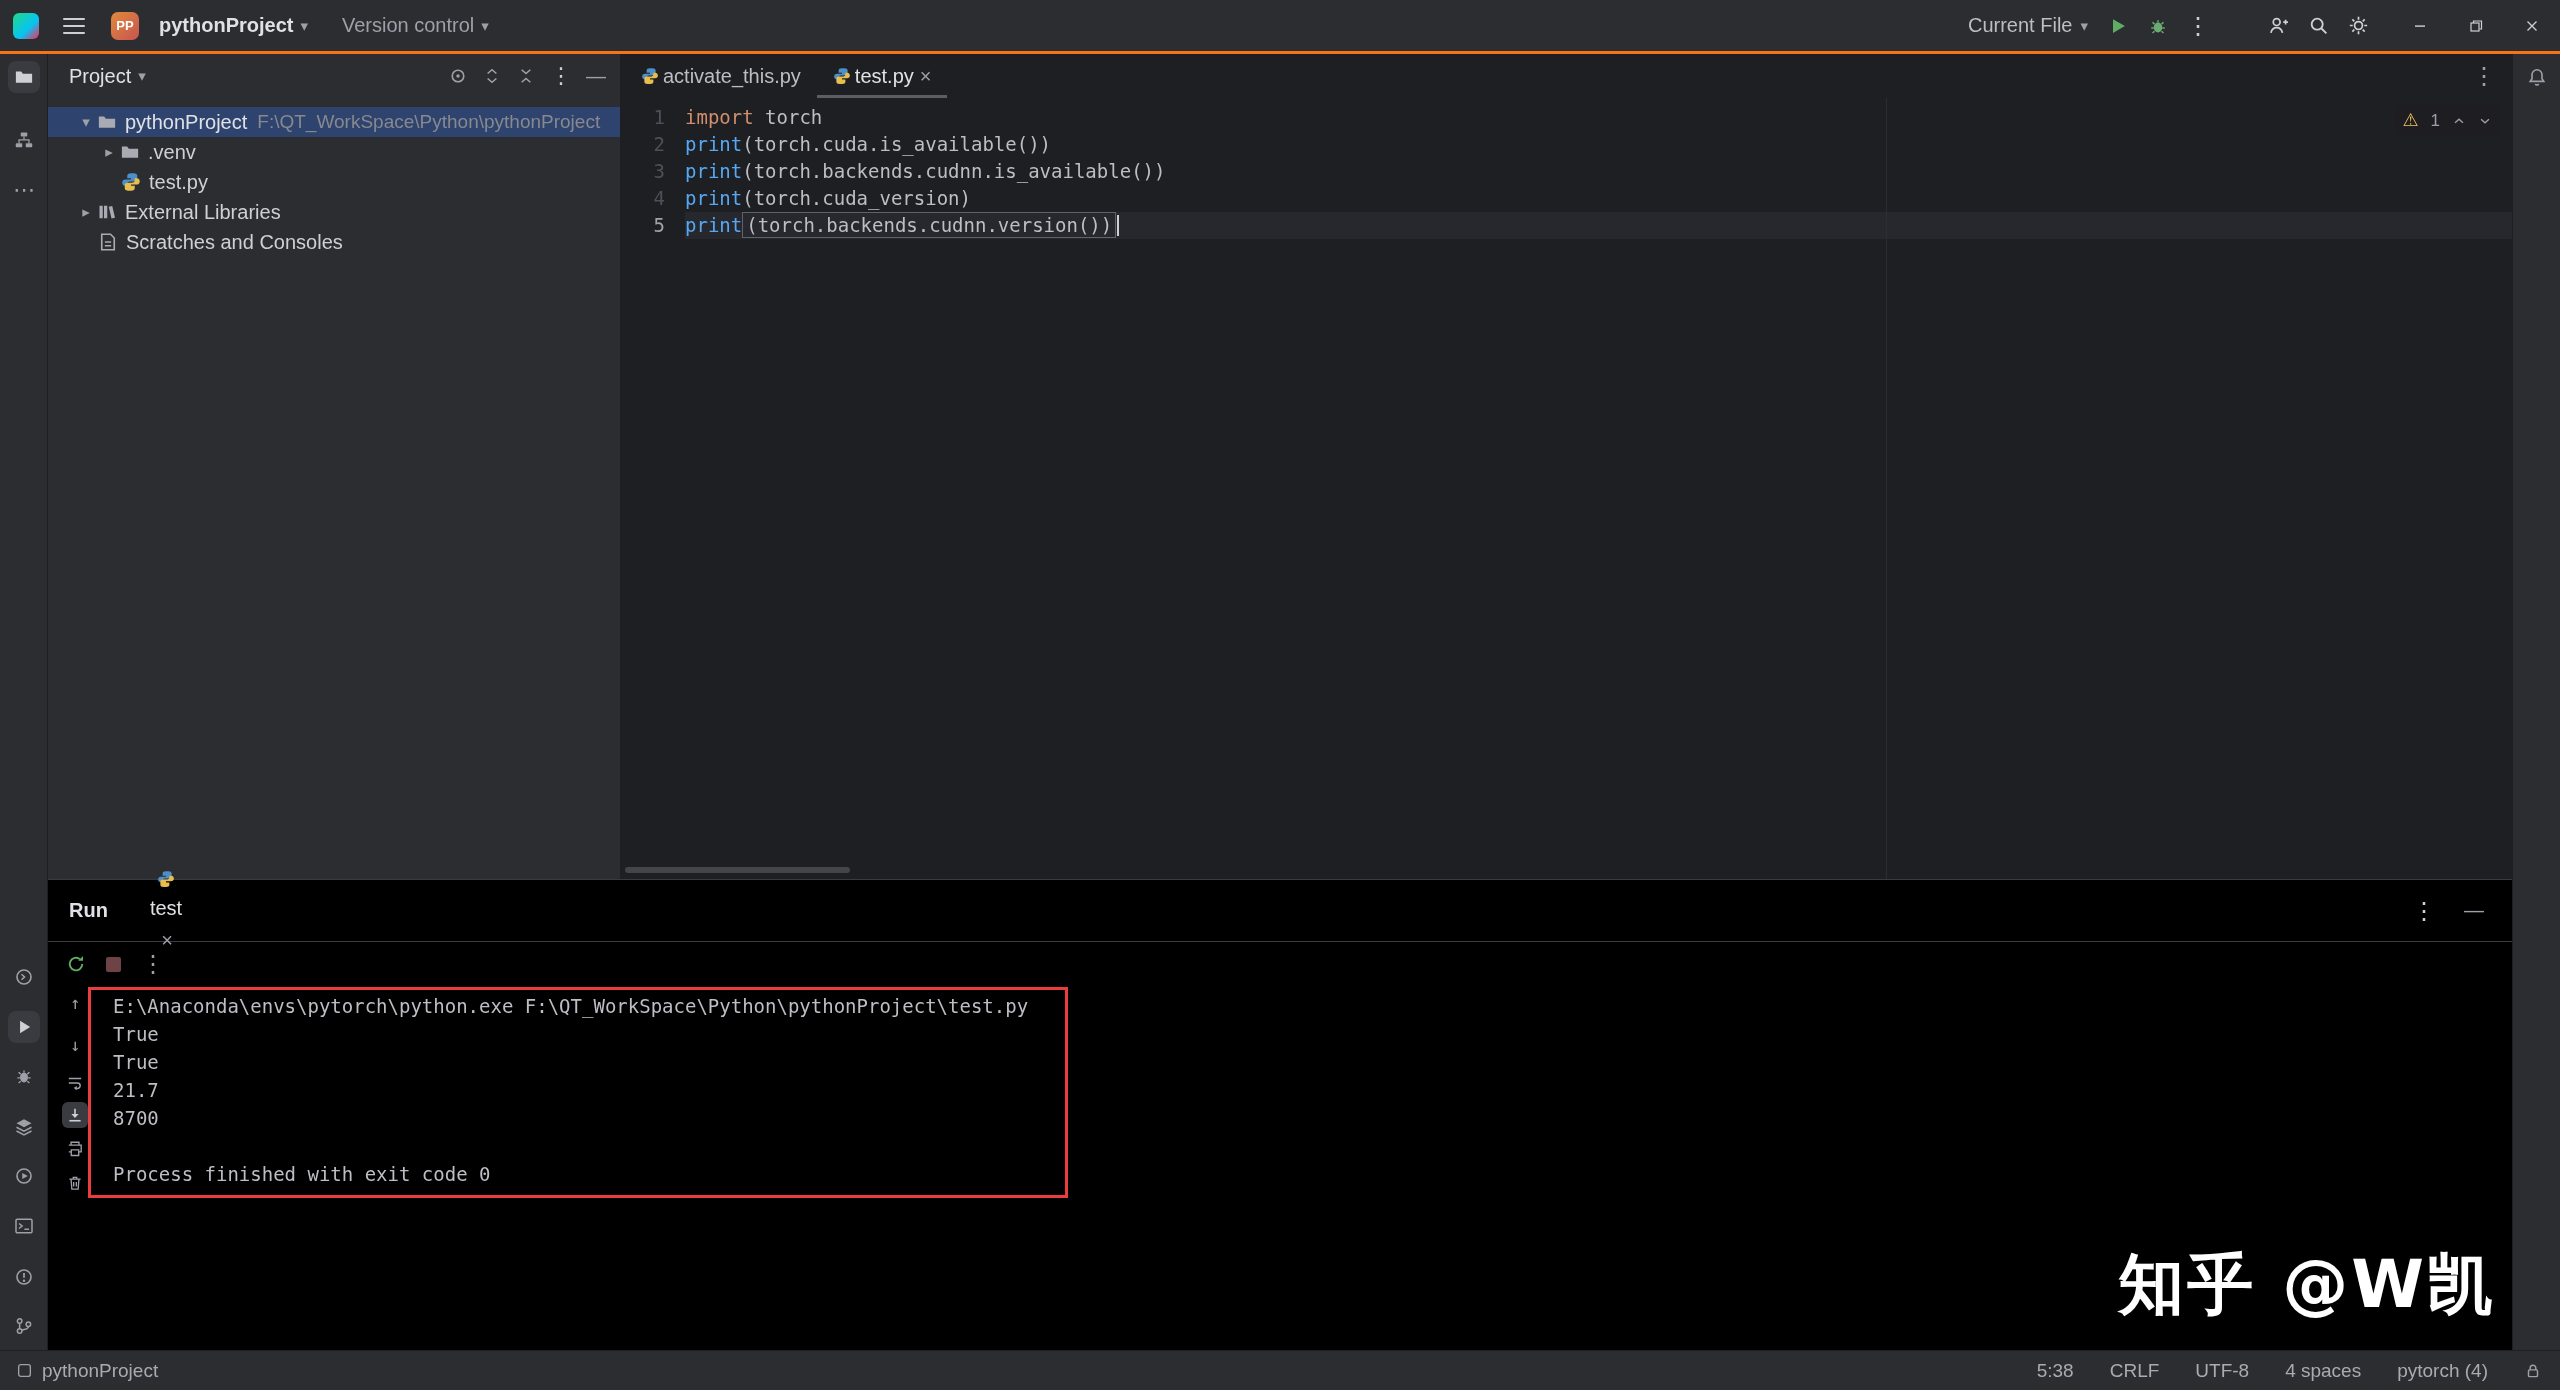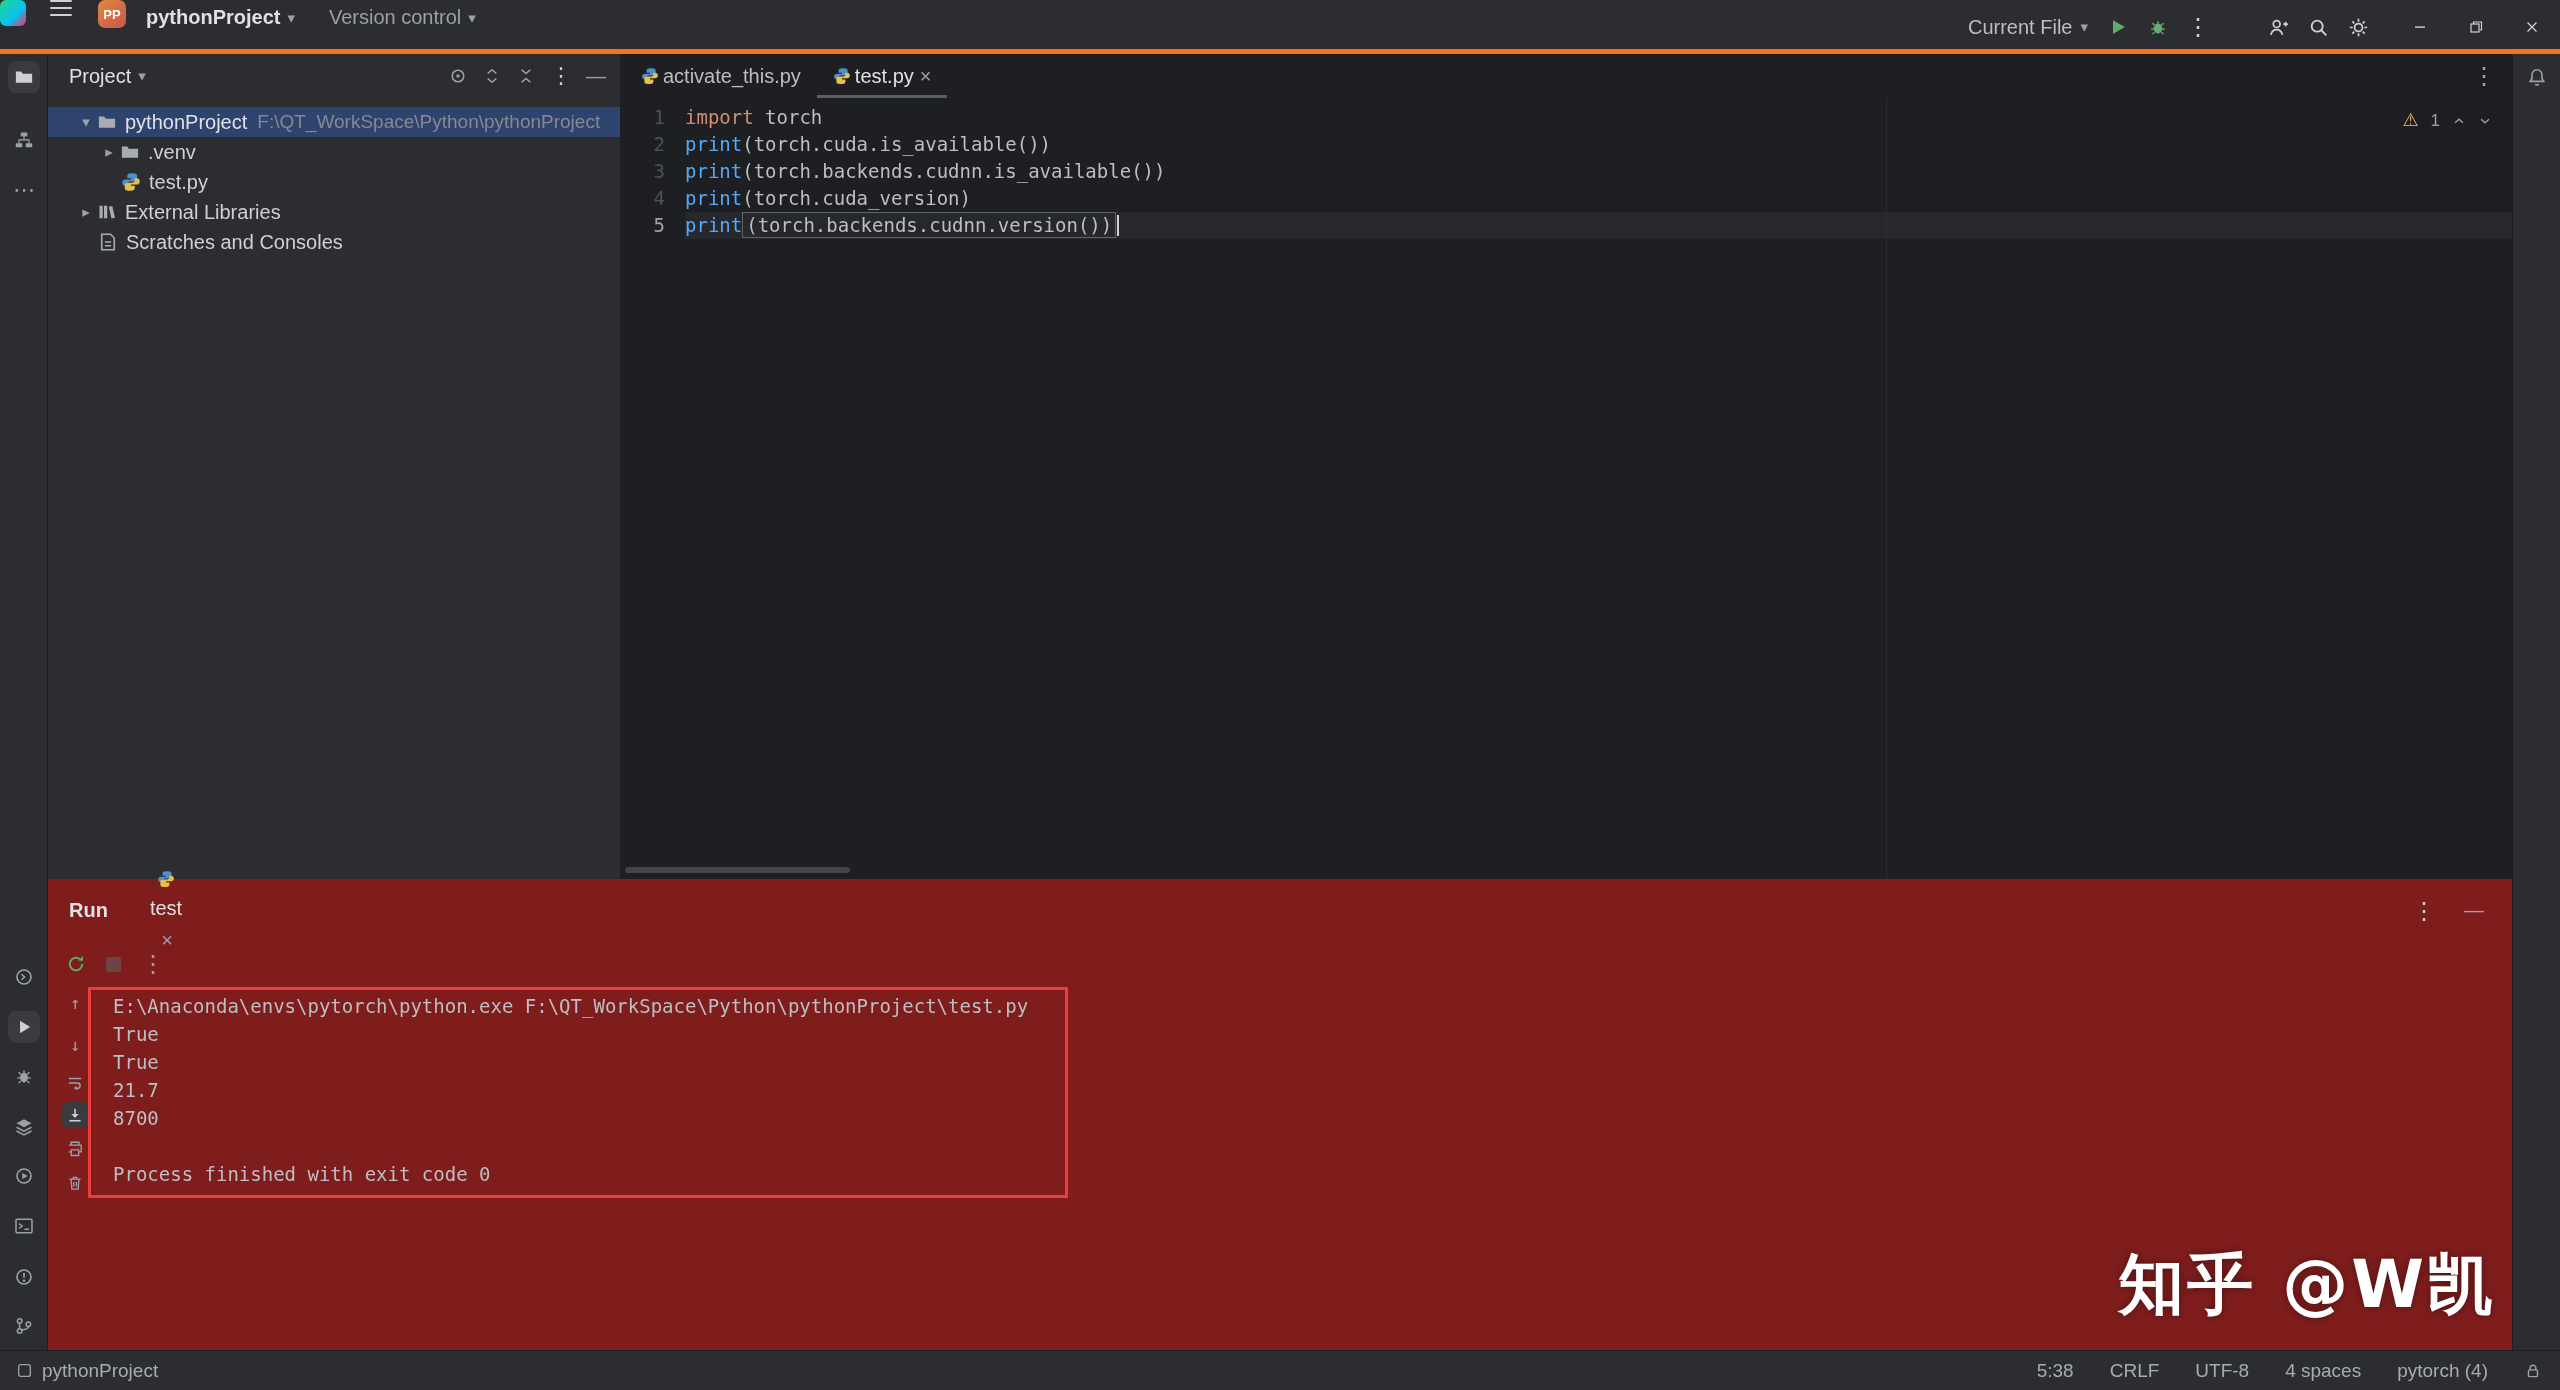"PP" .titlebar { align-items: flex-start -> center; border-bottom: 5px solid #f97316 -> 3px solid #f97316; padding-left: 0 -> 13px }
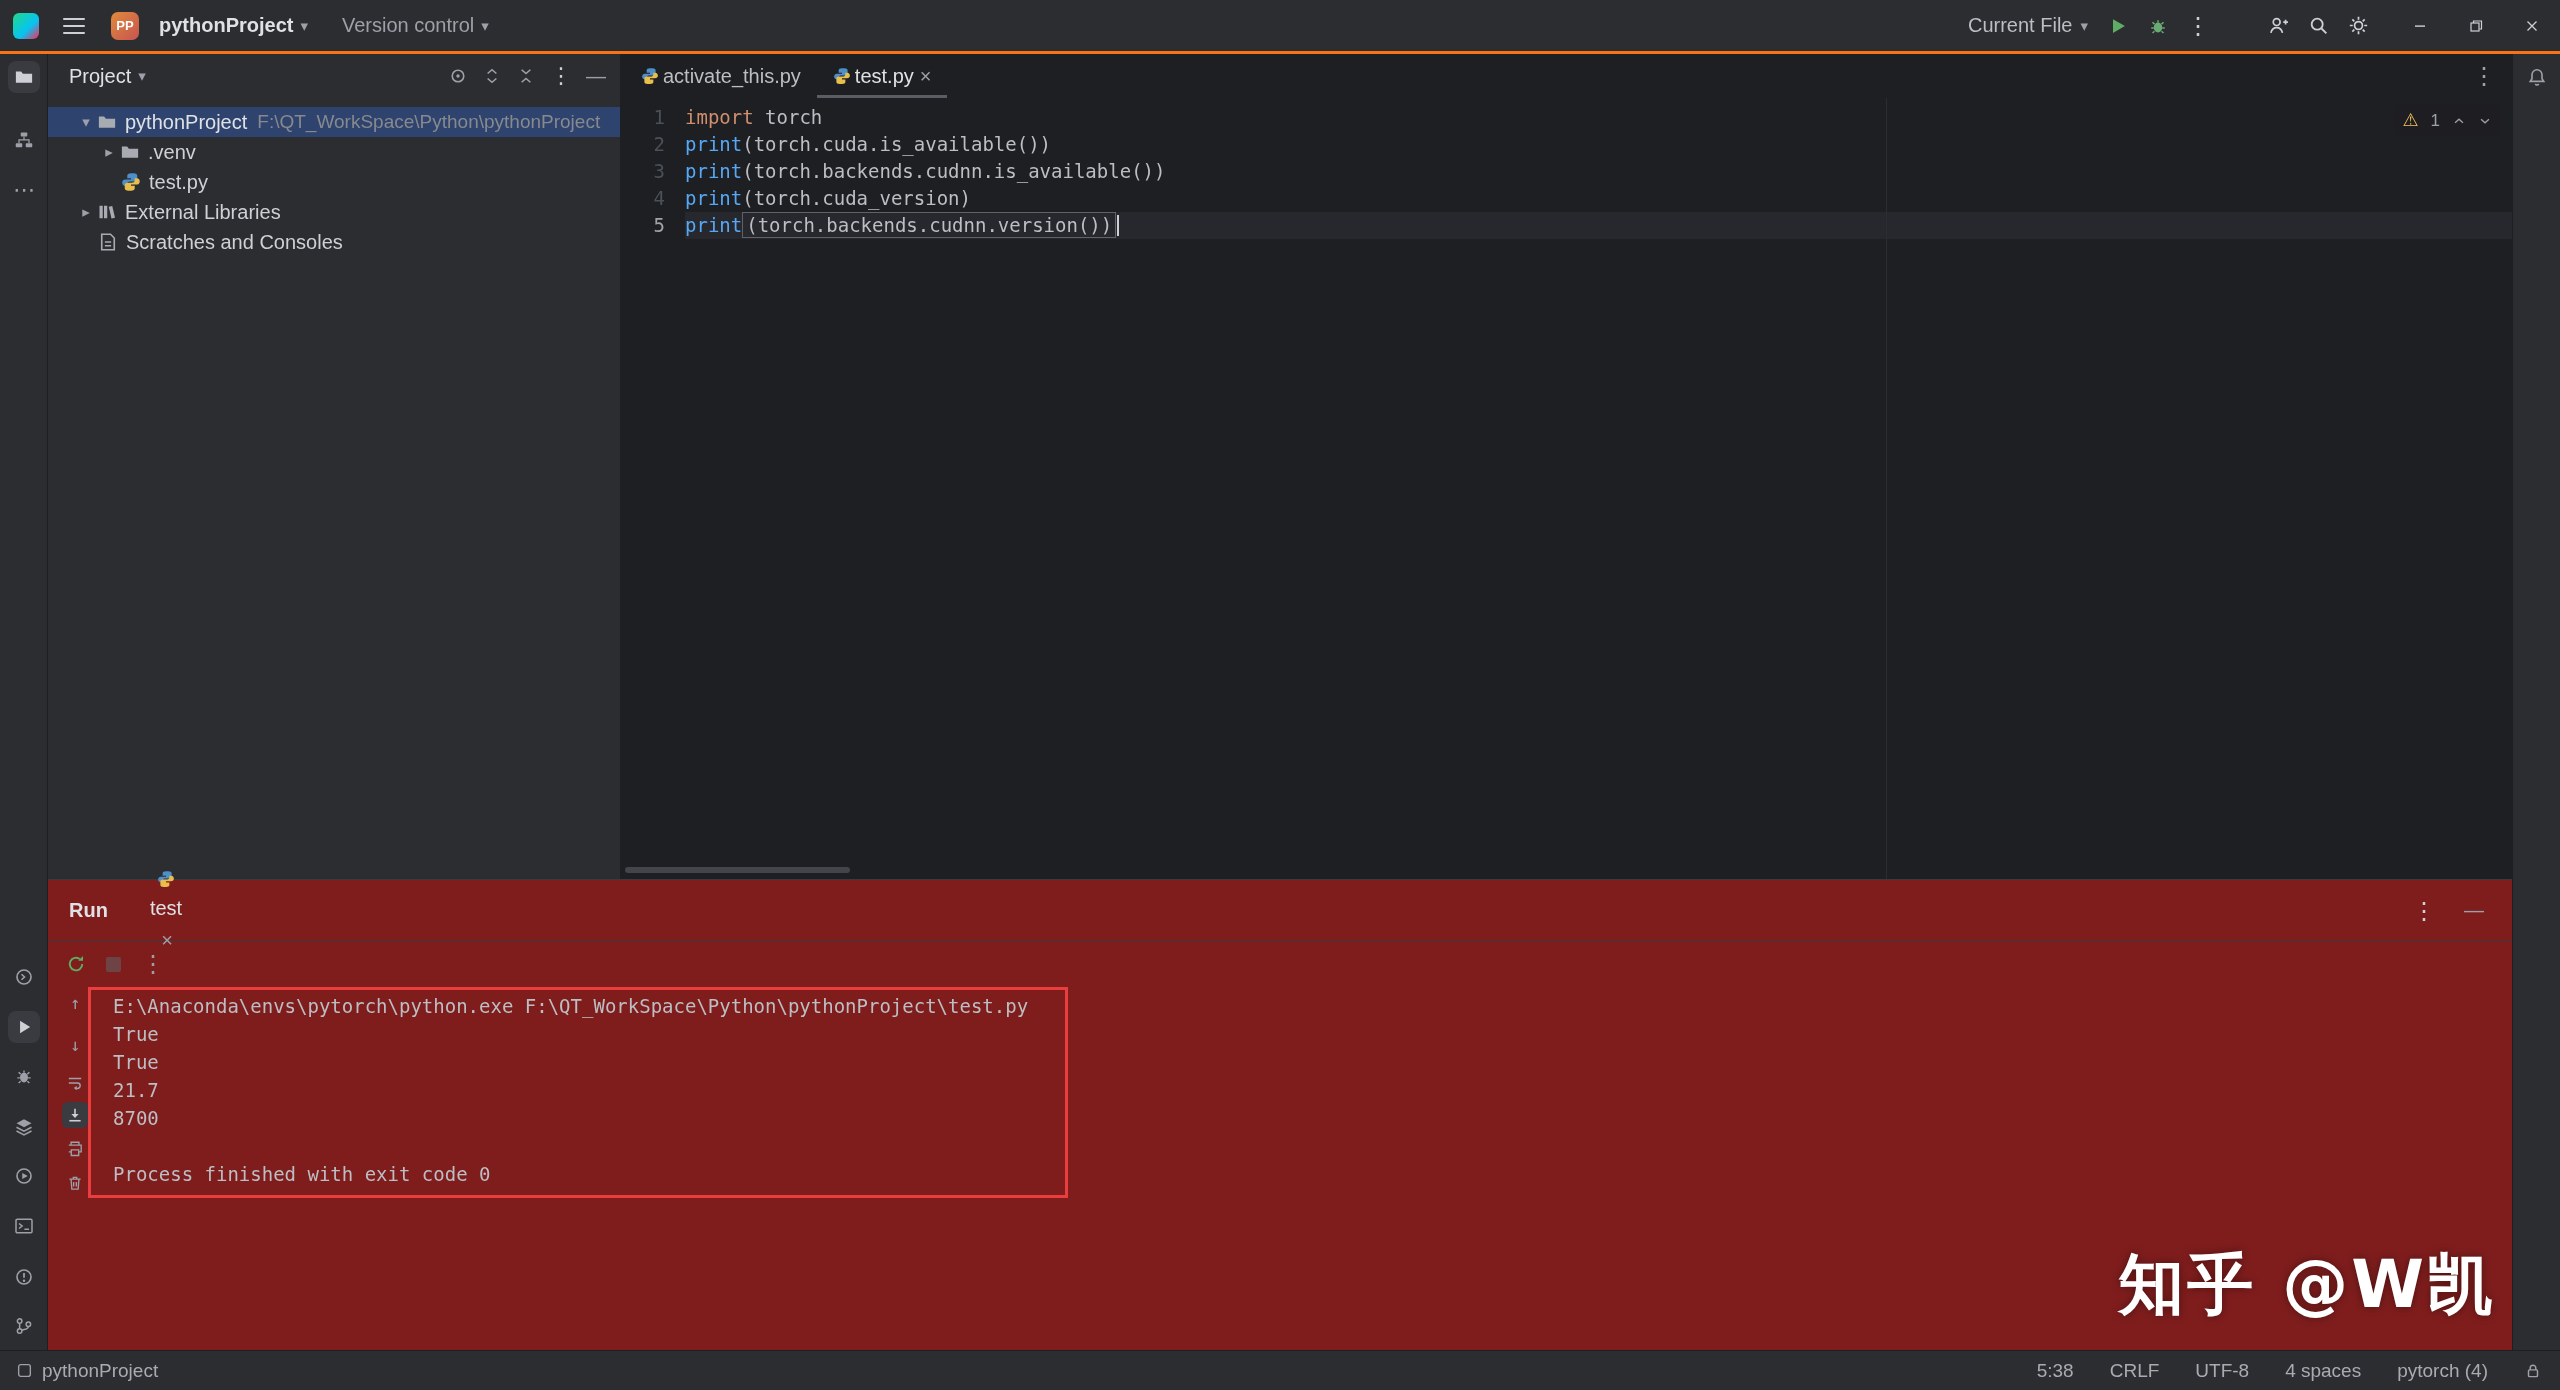"Run" .run-panel { background: #7f1d1d -> #000000 }
